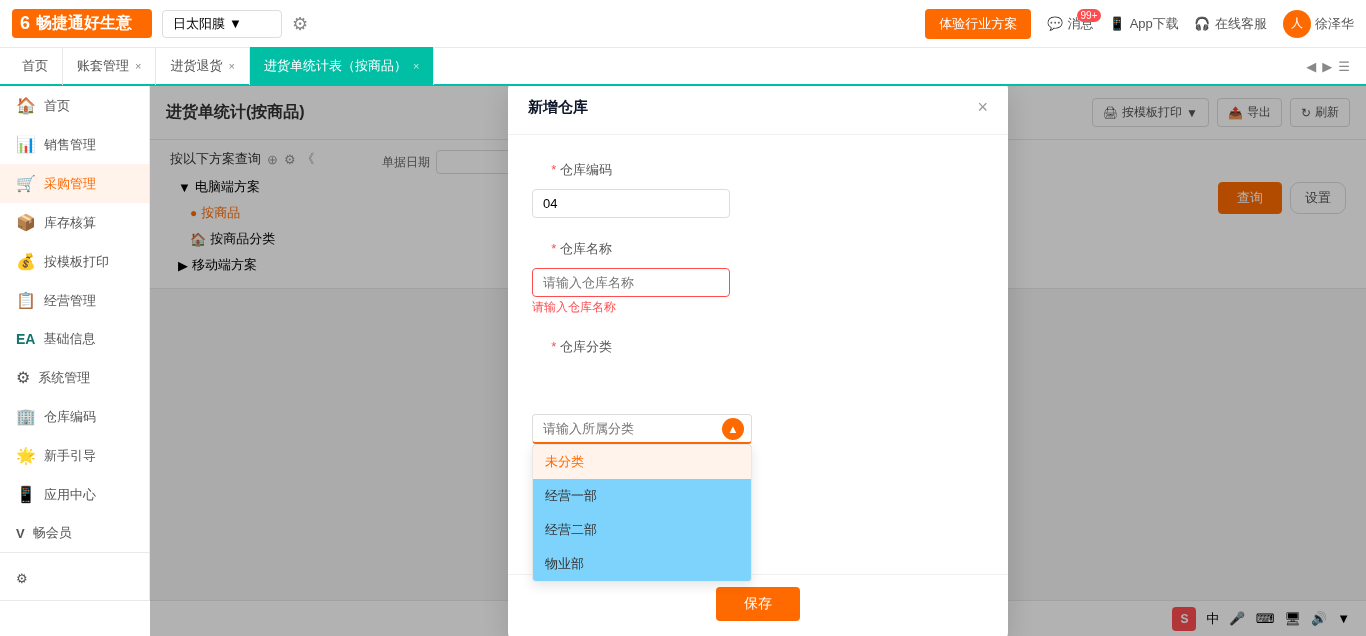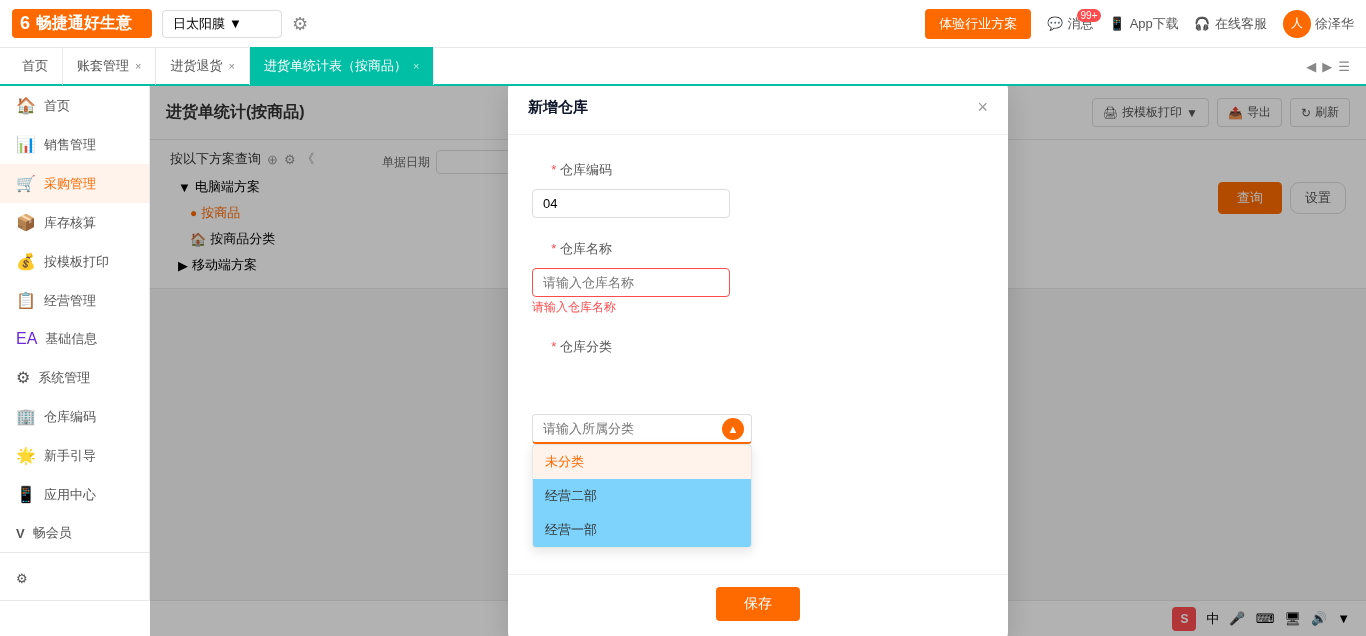"EA" span.sidebar-icon { color: #6d28d9 -> #0f766e; font-size: 16px -> 14px; font-weight: normal -> bold }
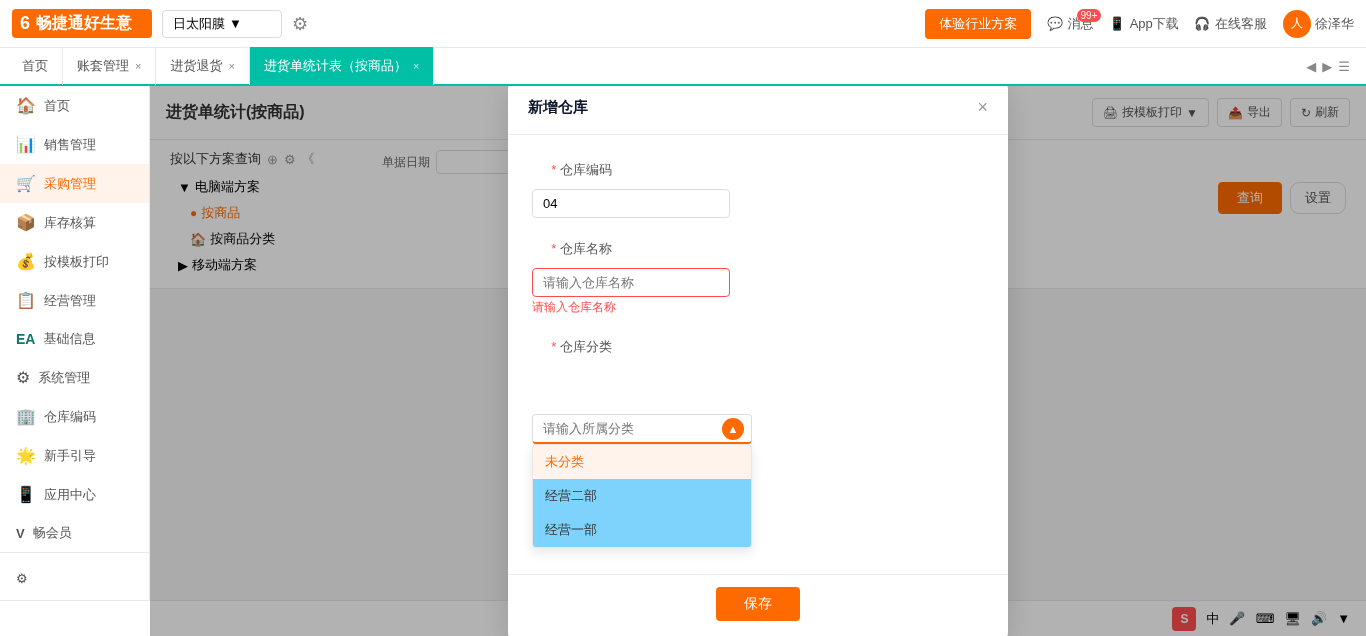"经营二部" div.dropdown-option { order: before "经营一部" -> after "经营一部" }
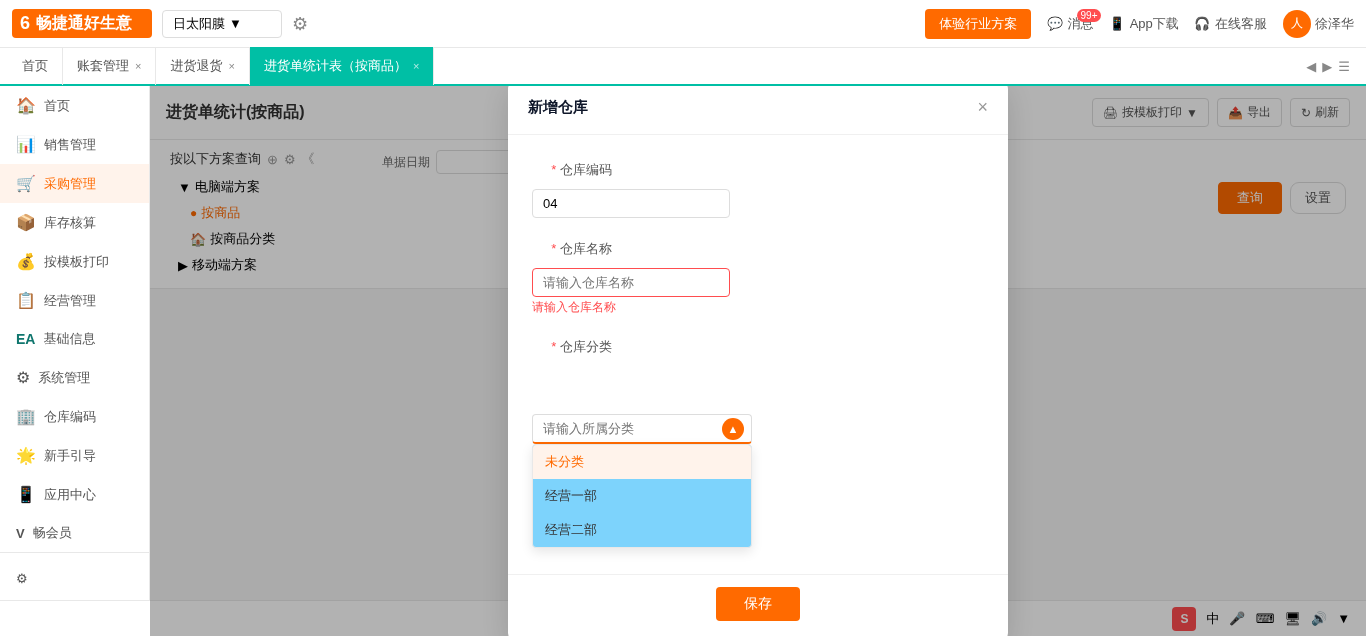"物业部" div.dropdown-option { html: none -> <div>物业部</div> }
